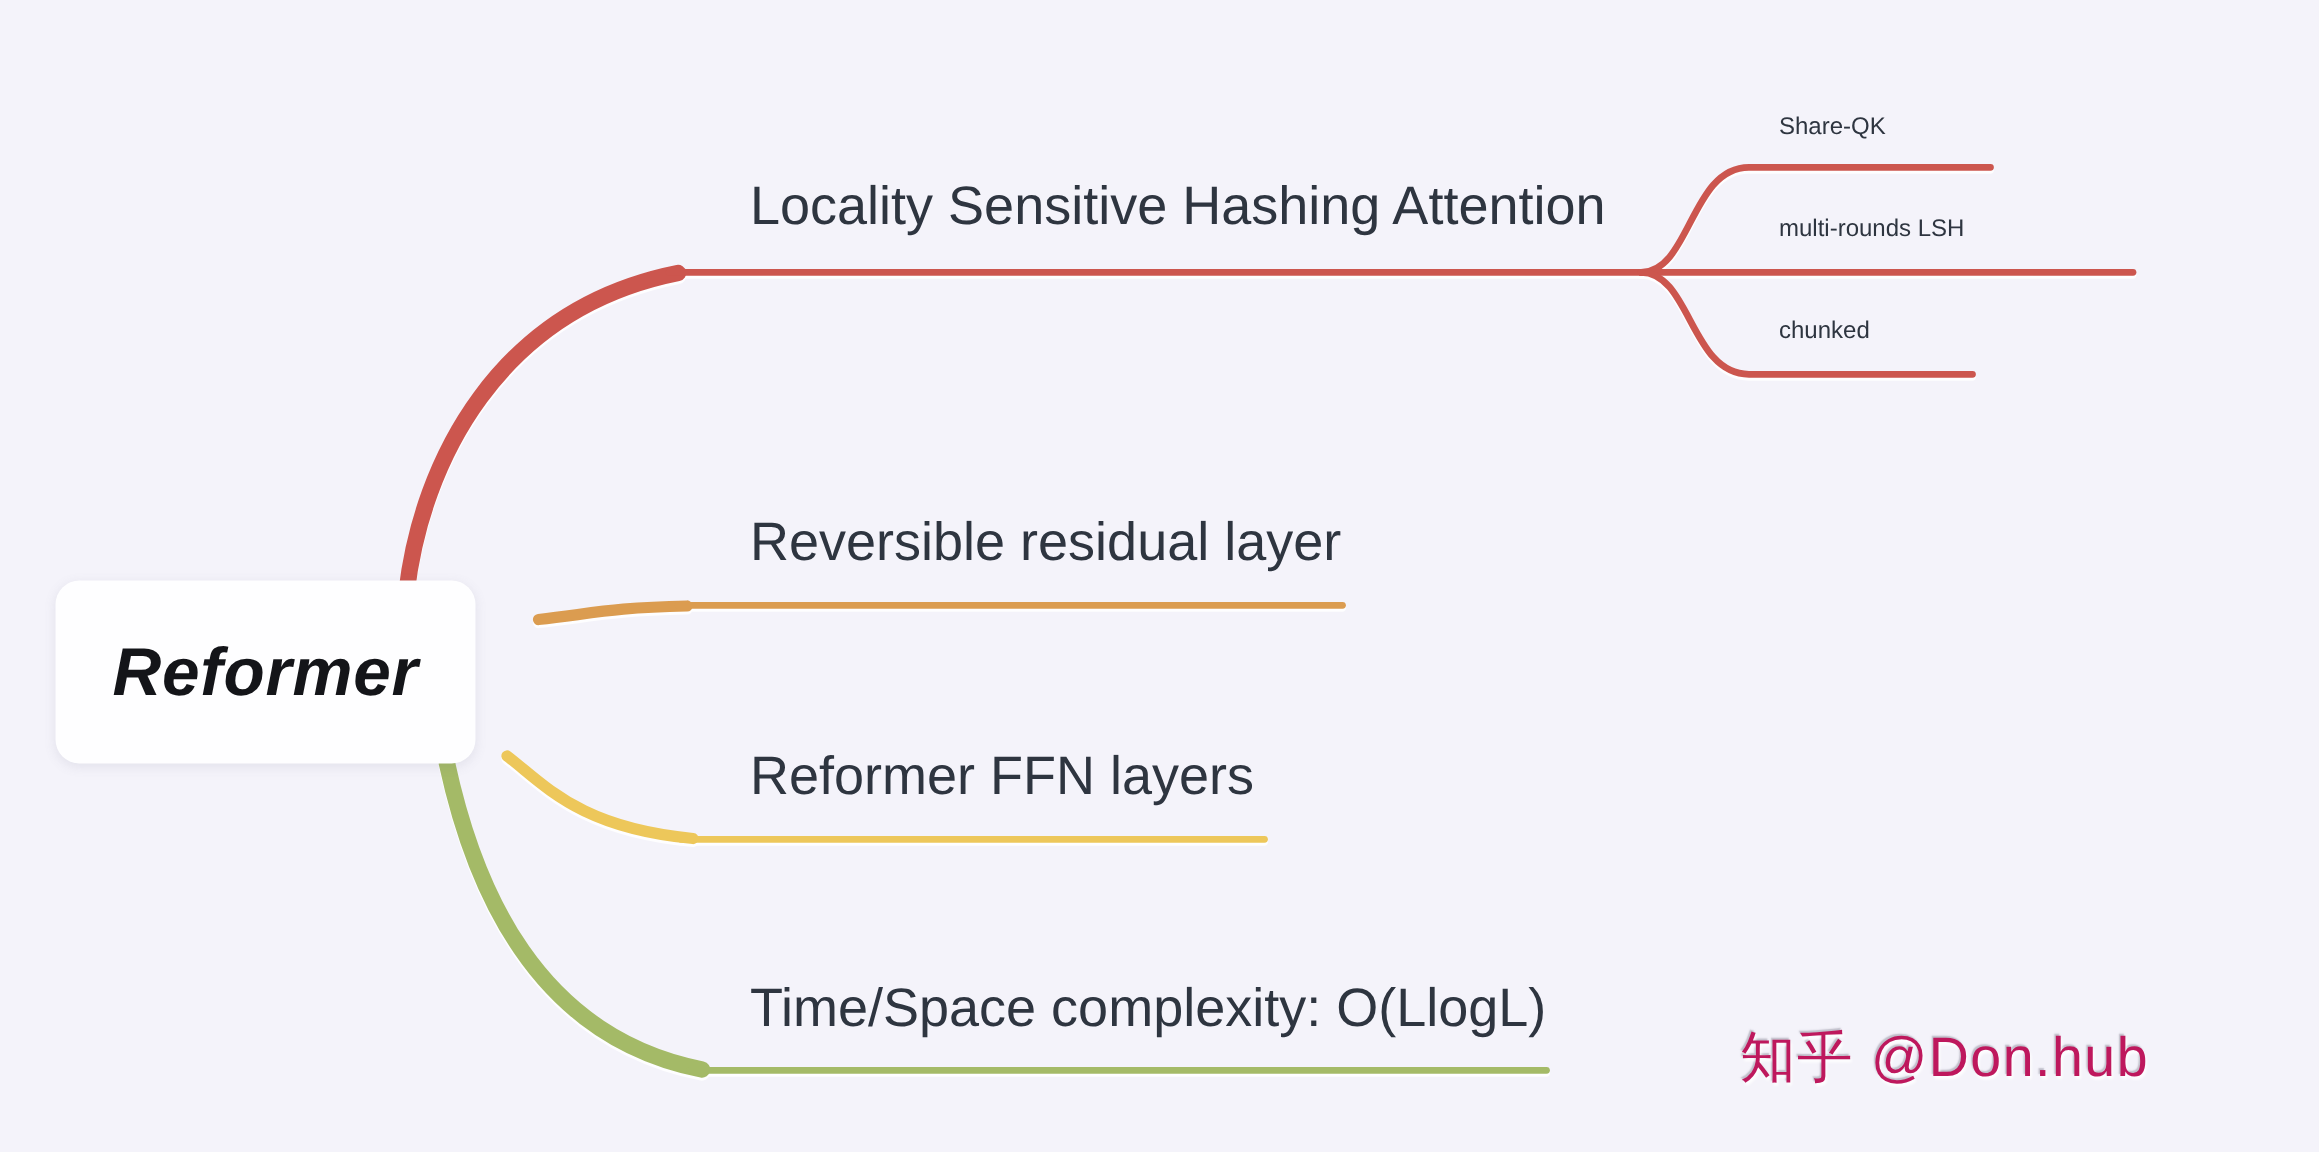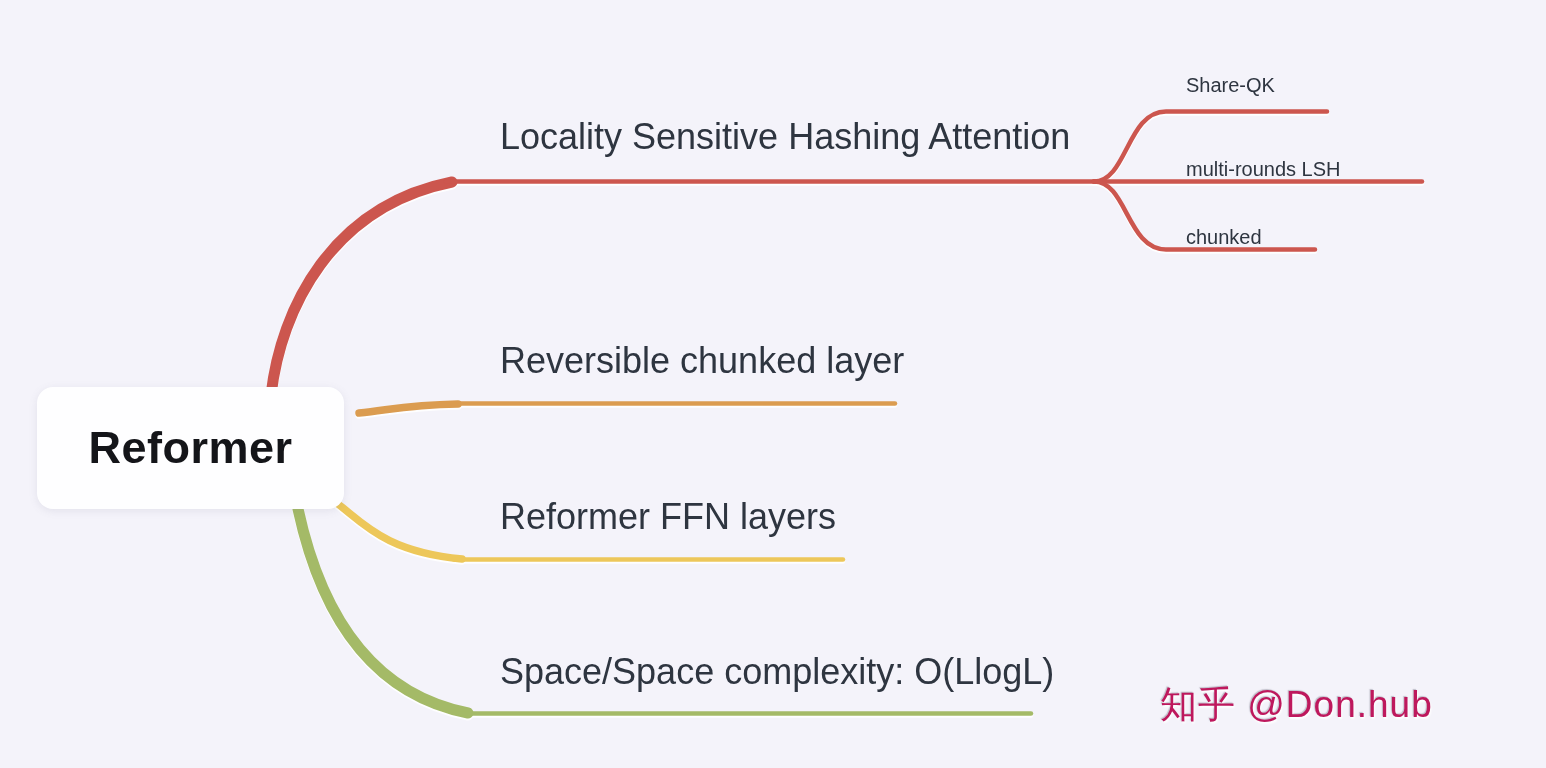"Share-QK" .child-label { font-size: 20px -> 16px }
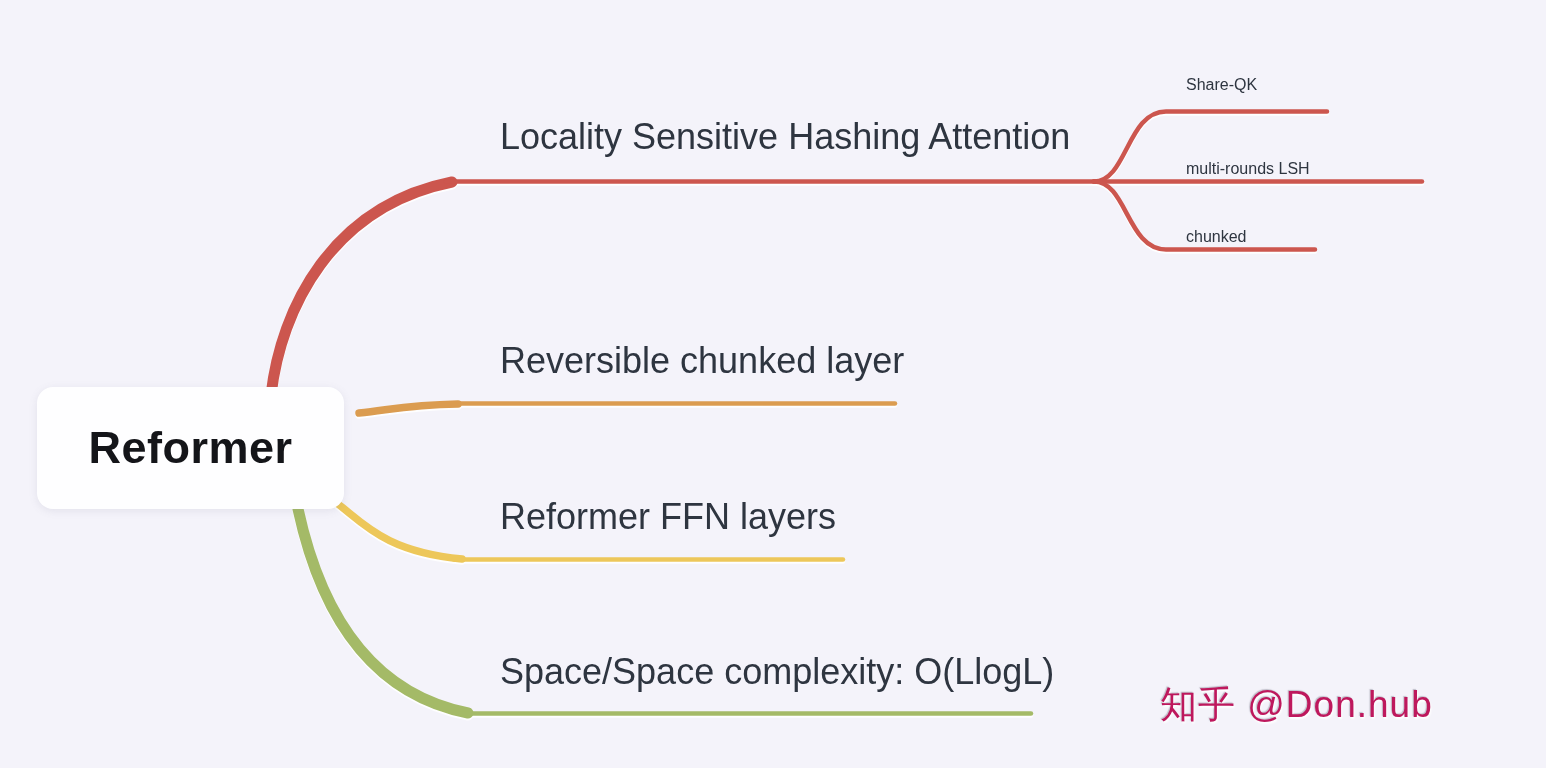"multi-rounds LSH" .child-multilsh { margin-top: 16px -> none }
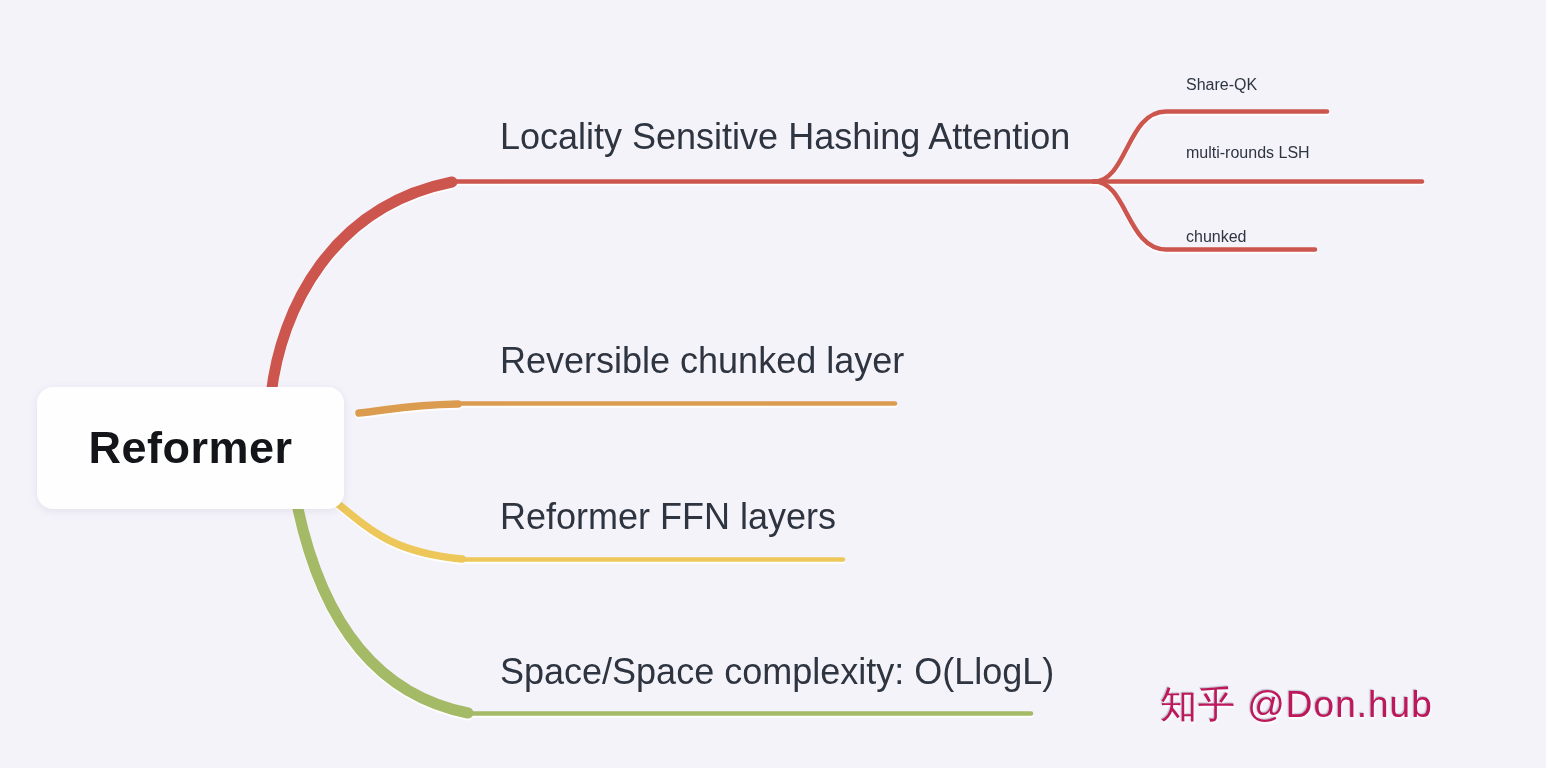"chunked" .child-chunked { margin-top: 16px -> none }
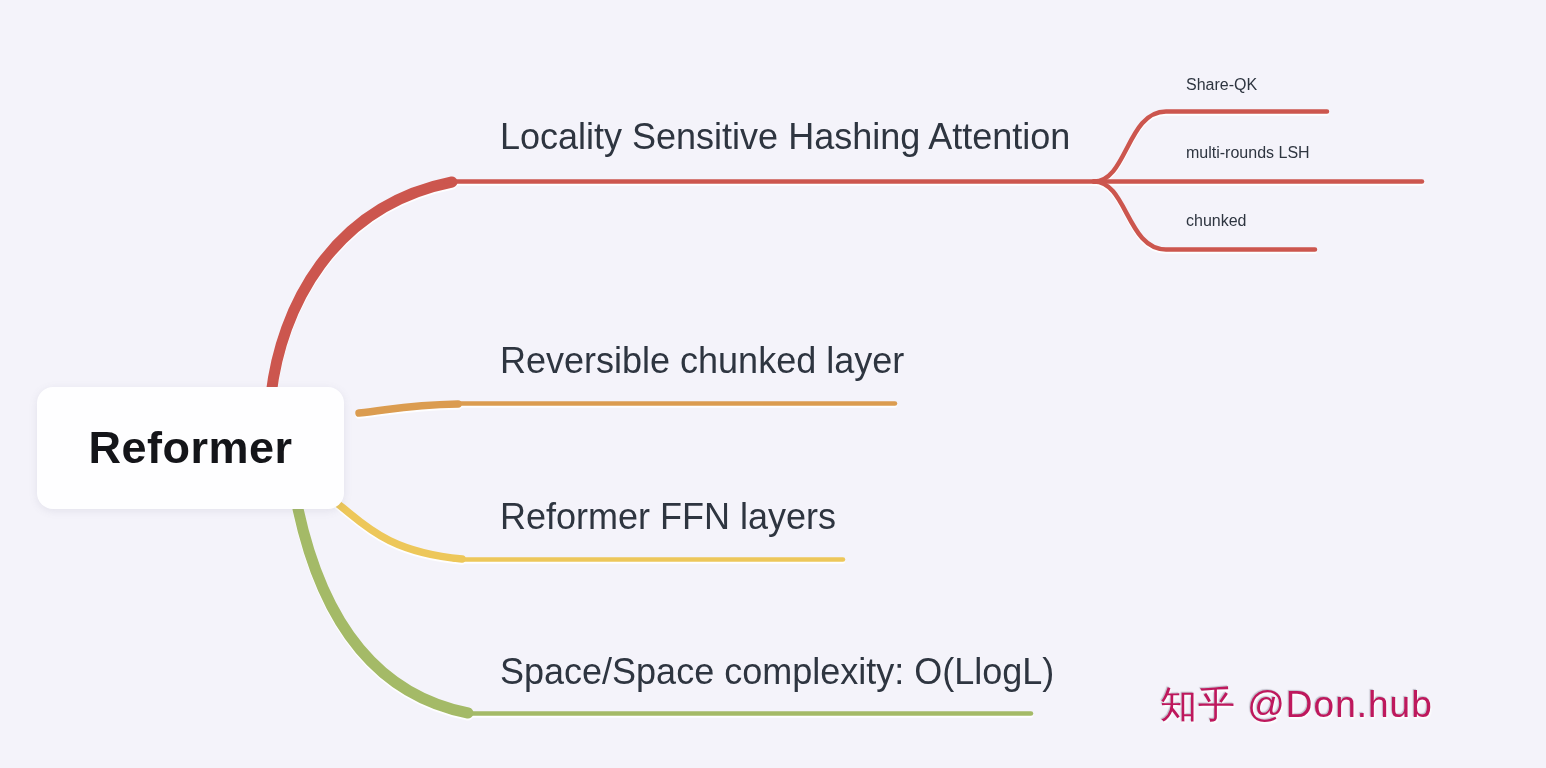"Reversible chunked layer" div.branch-label { text: chunked -> residual }
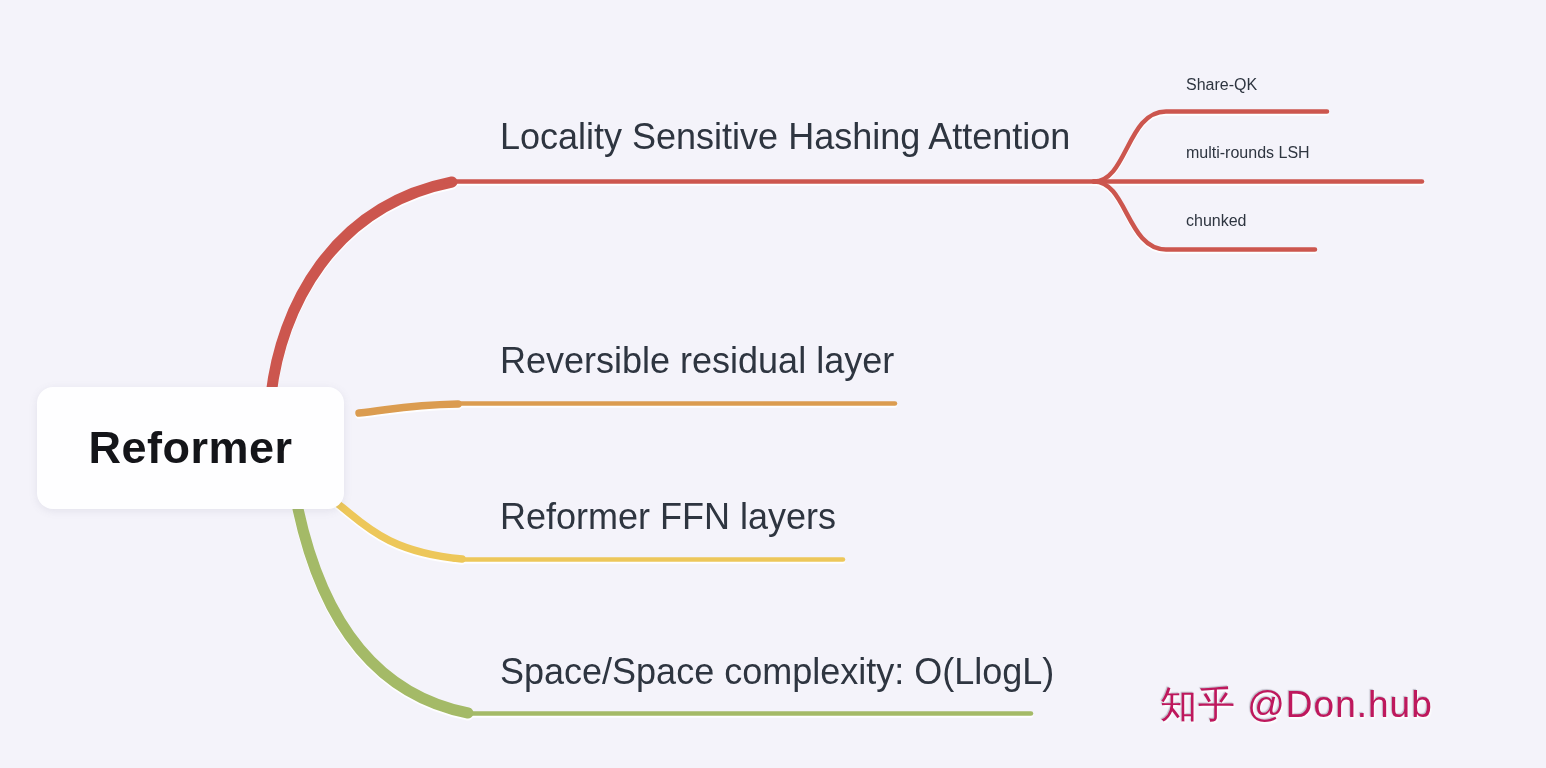"Reformer" .root-node { font-style: none -> italic; width: 307px -> 280px }
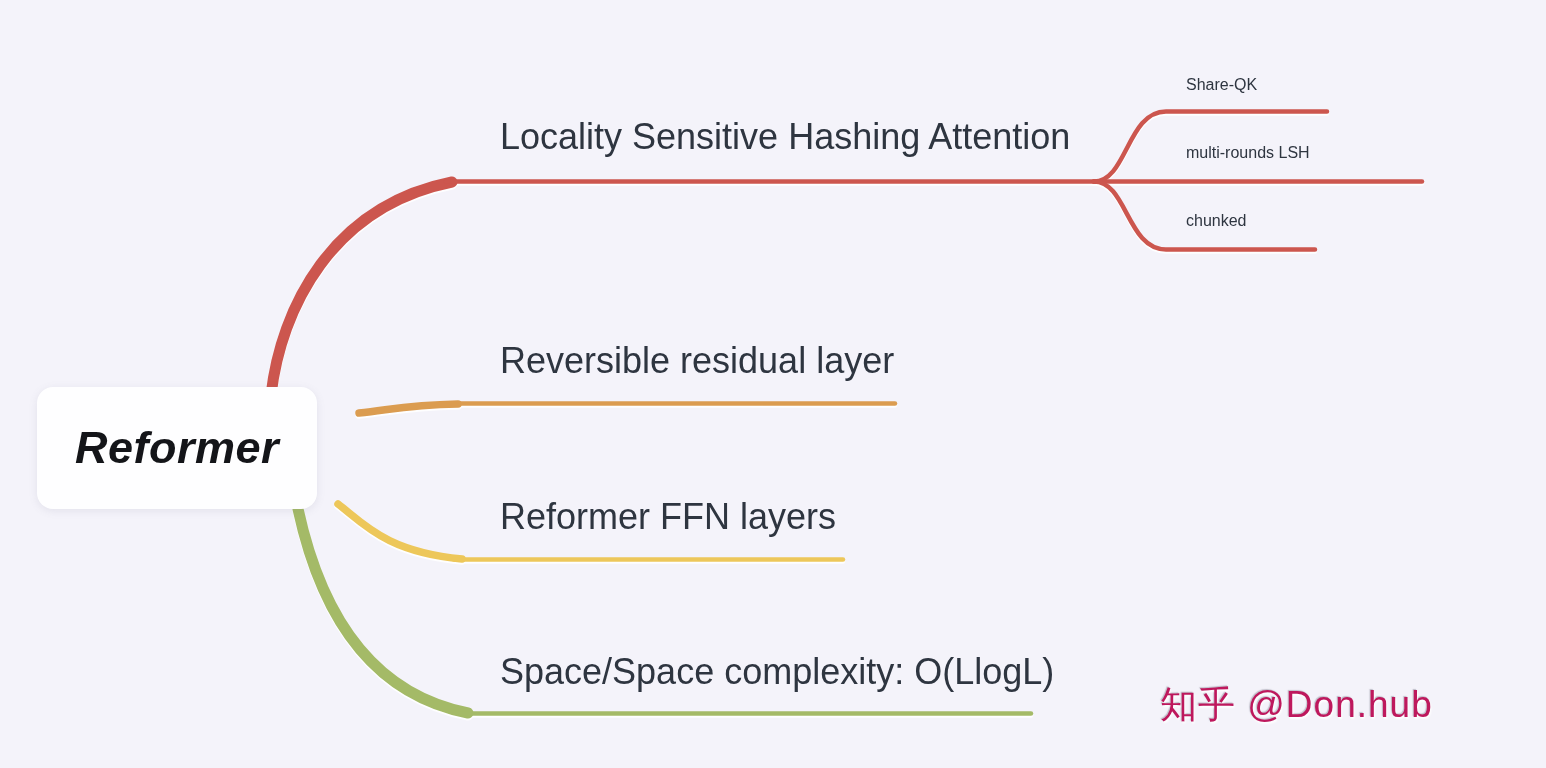"Space/Space complexity: O(LlogL)" div.branch-label { text: Space/Space -> Time/Space }
